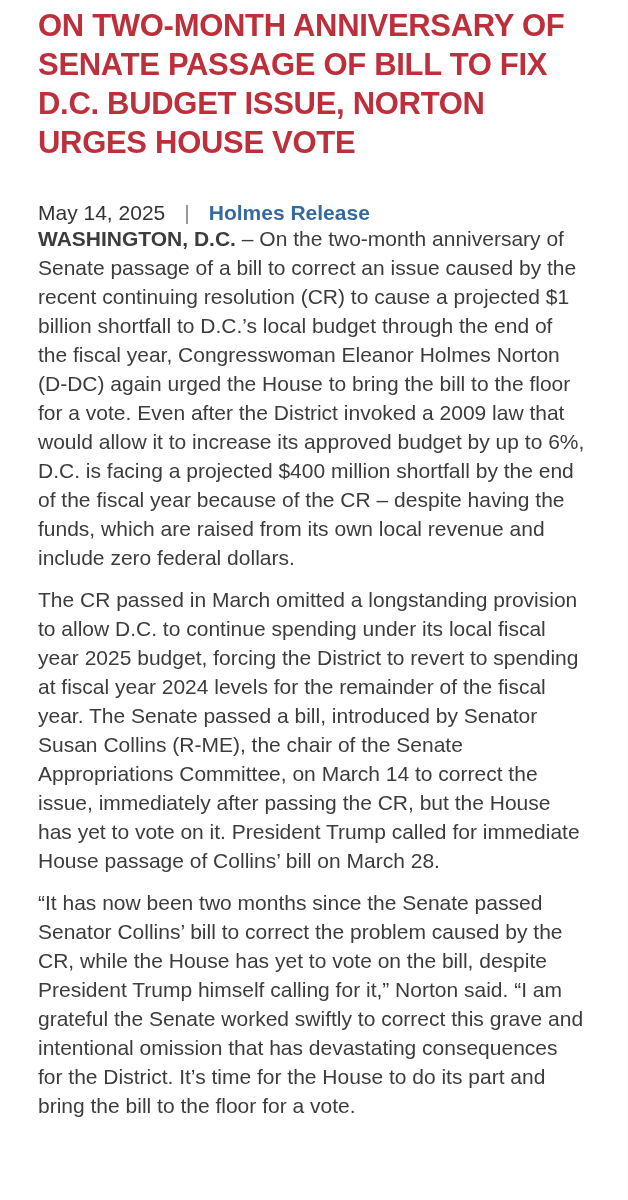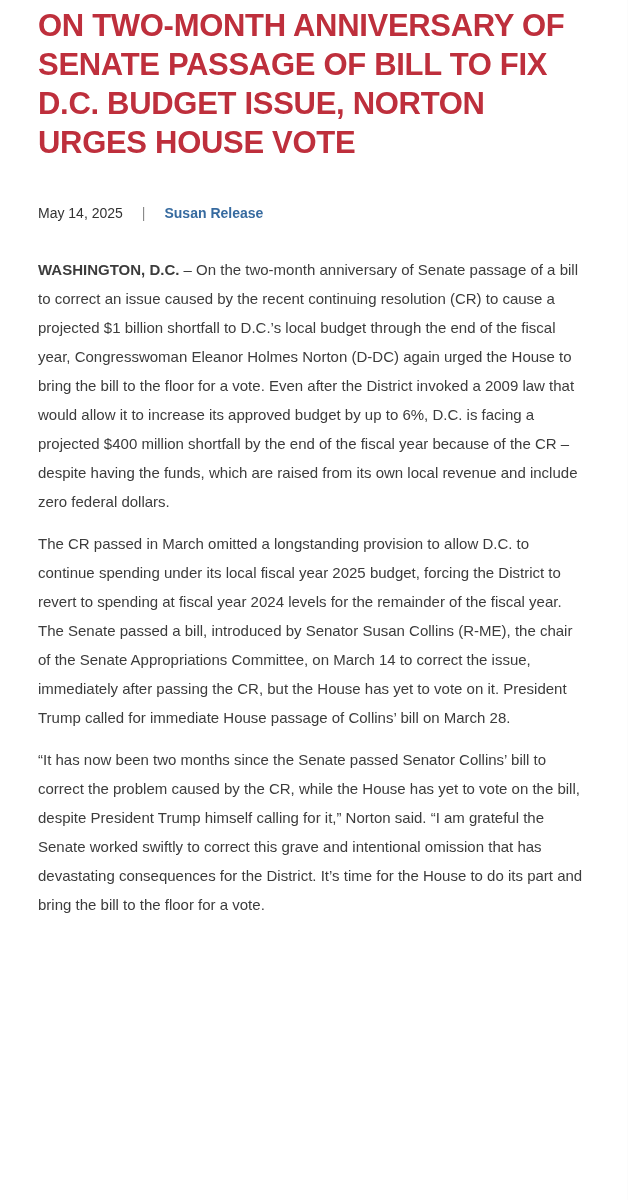"May 14, 2025" .meta { font-size: 14px -> 21px }
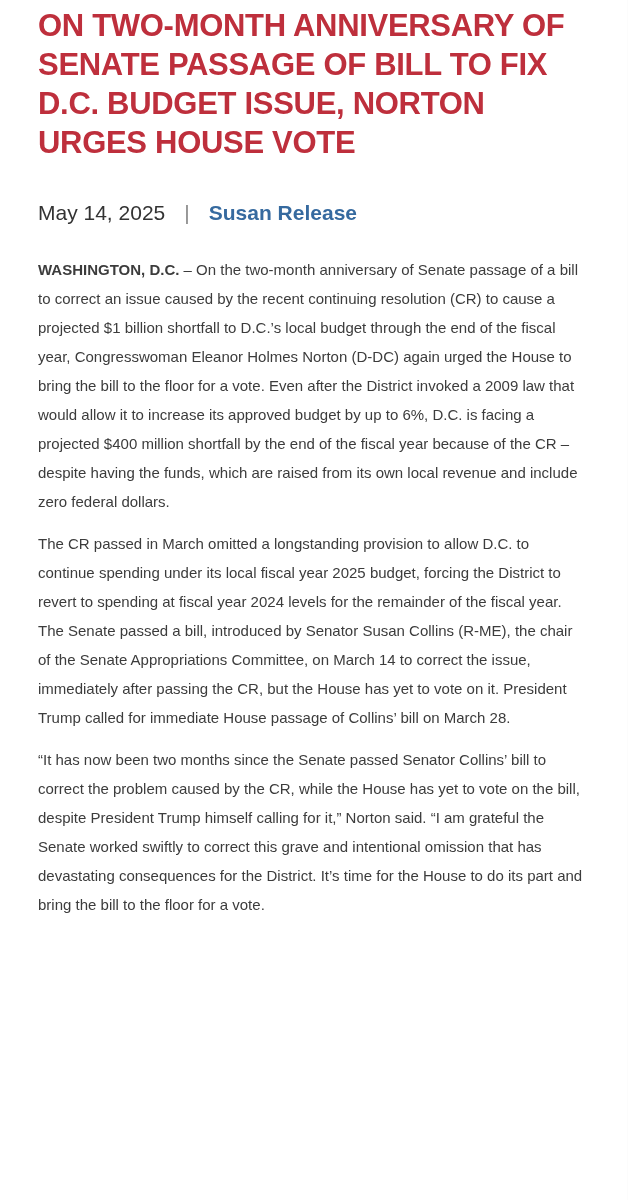"Susan Release" a.category { text: Susan -> Holmes }
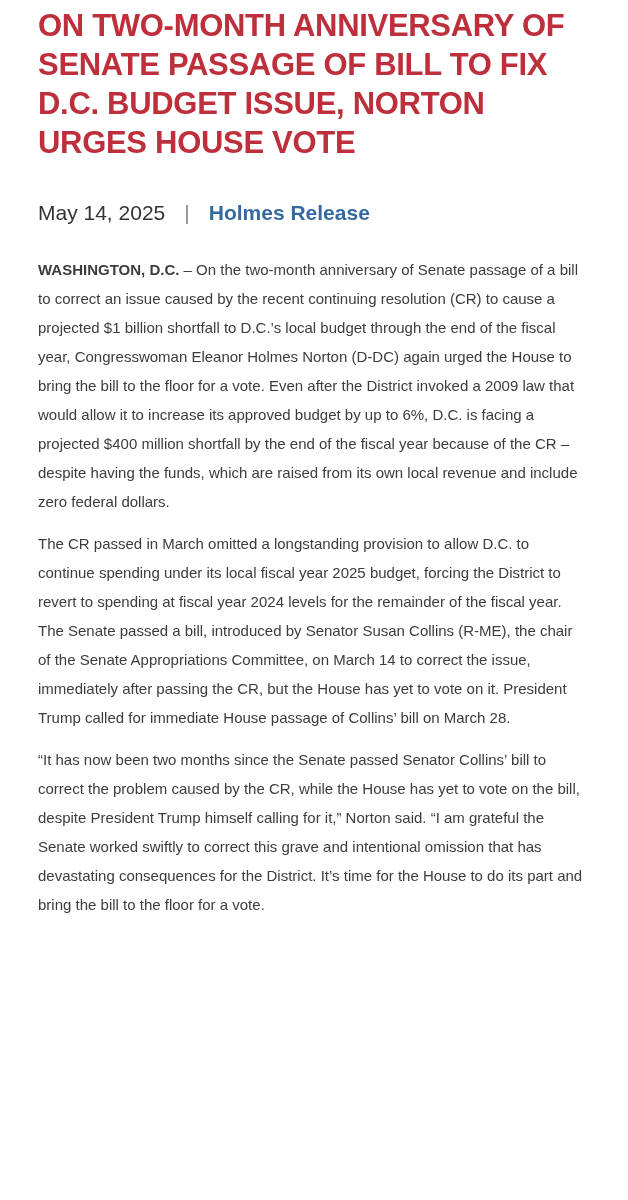"WASHINGTON, D.C. – On the" .article-body { font-size: 15px -> 21px; margin-top: 31px -> none }
